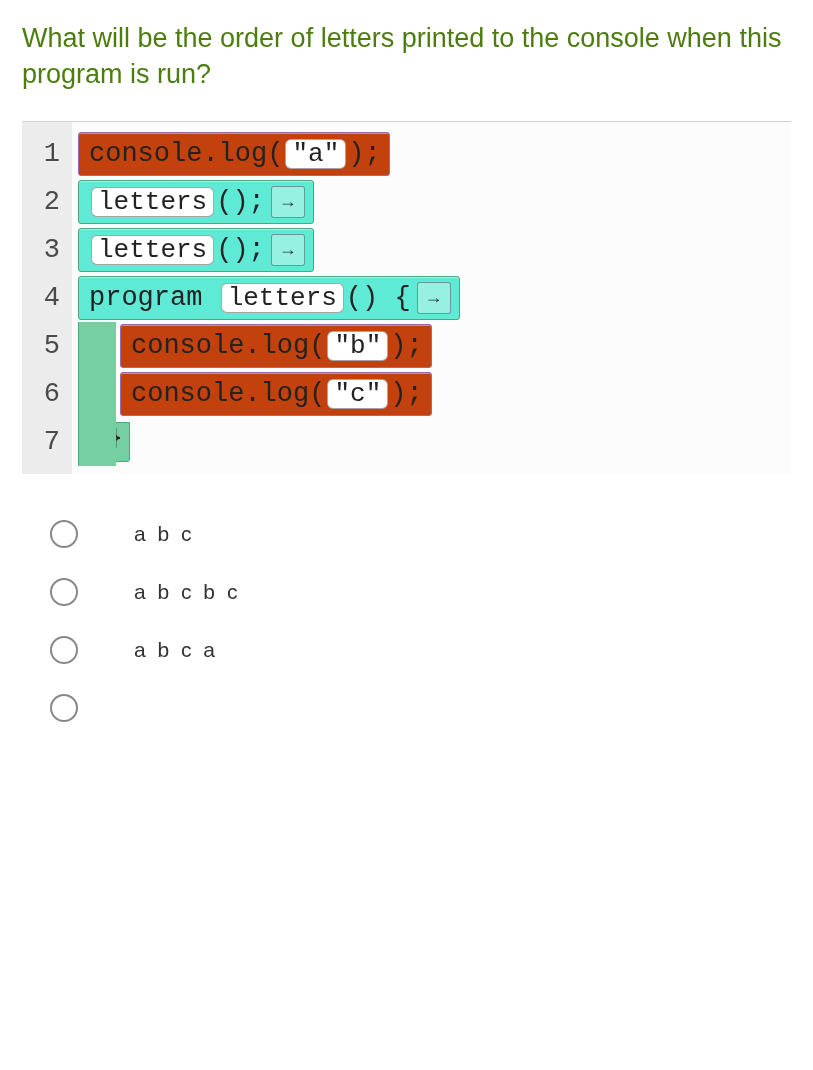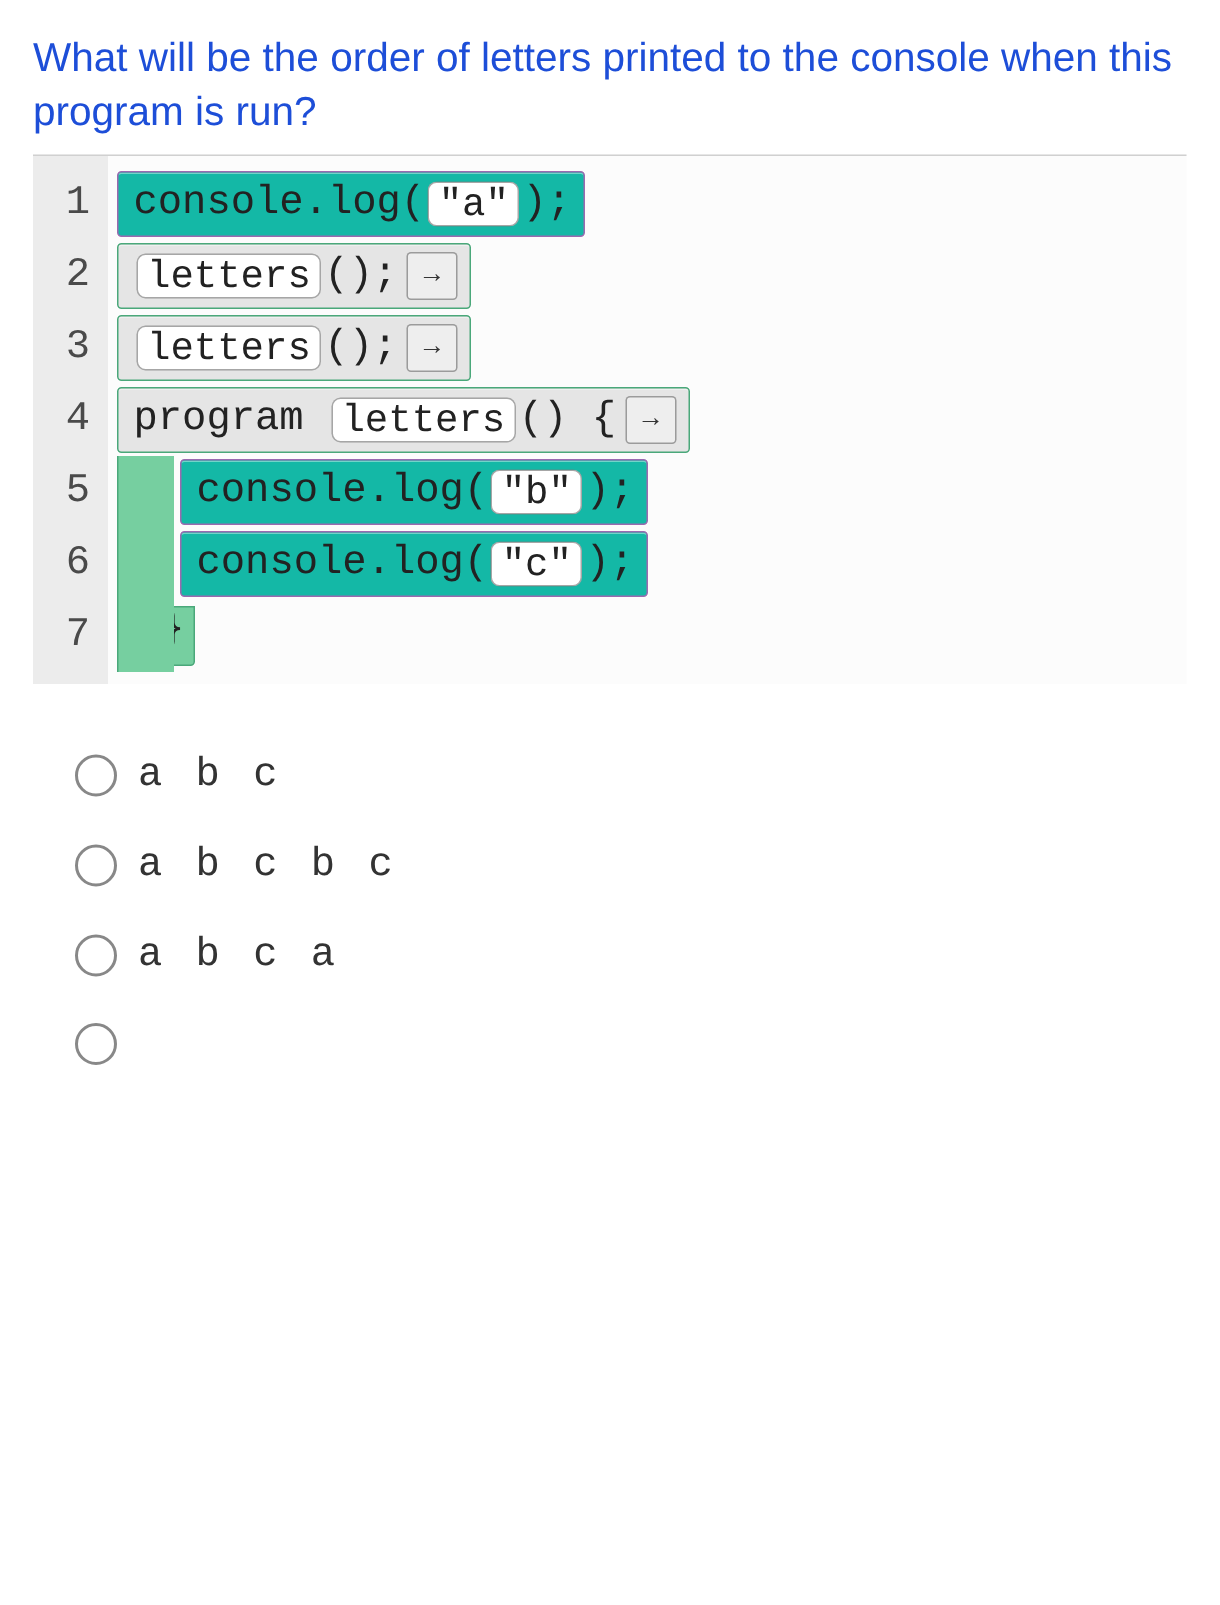"What will be the order" .question { color: #1d4ed8 -> #4d7c0f; margin-bottom: 10px -> 28px }
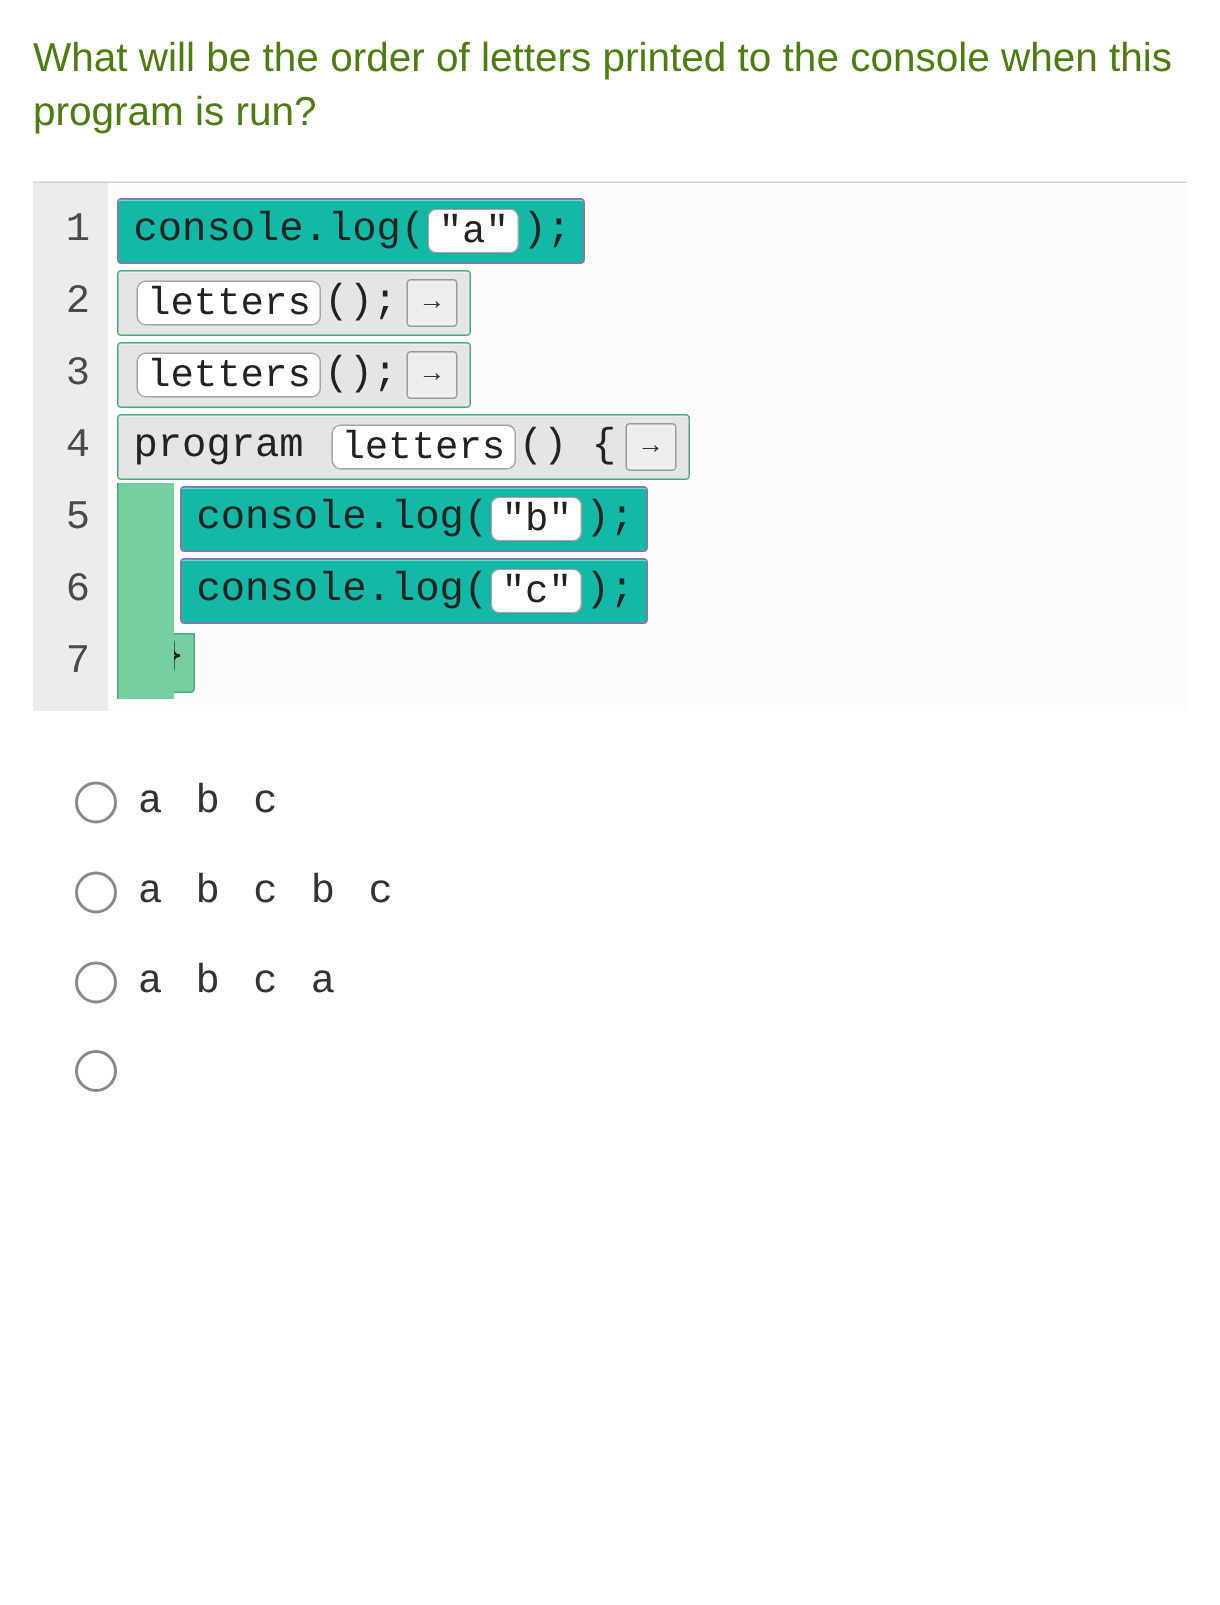"console.log(" .block.purple { background: #14b8a6 -> #c2410c }
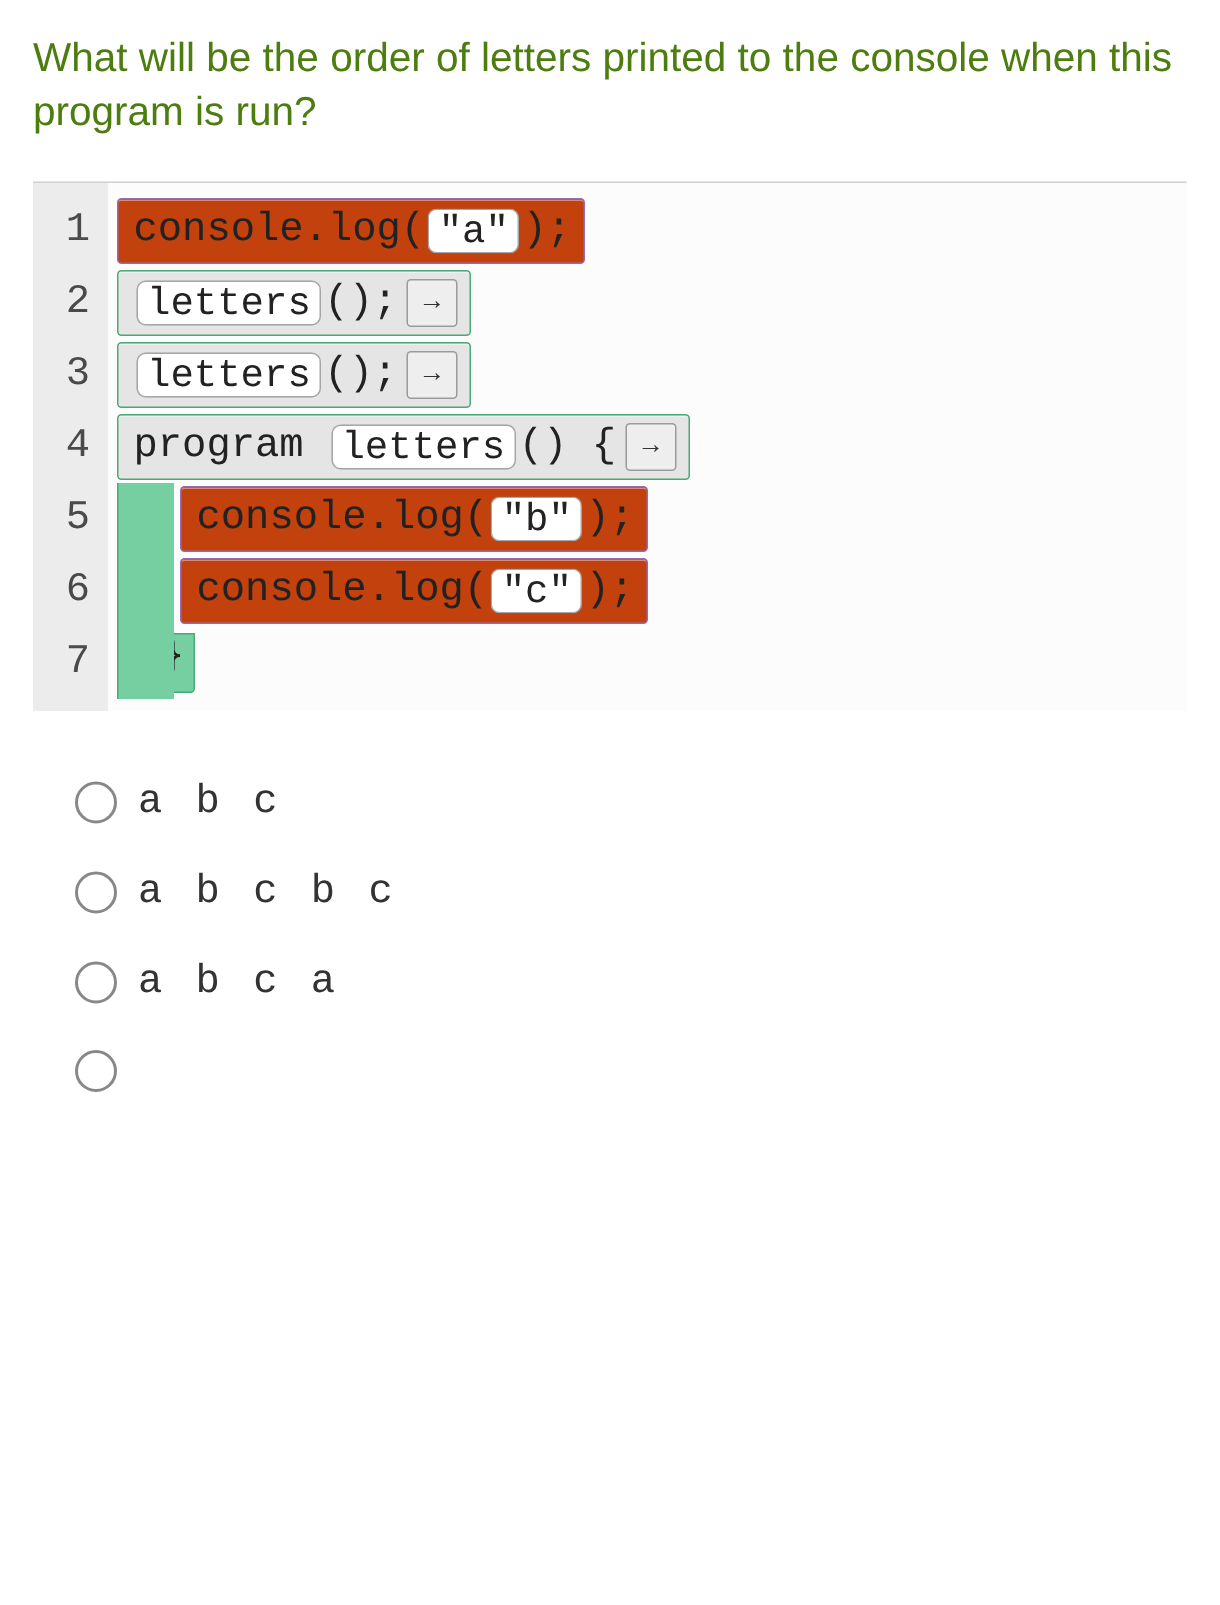"letters" .block.green { background: #e5e5e5 -> #5eead4 }
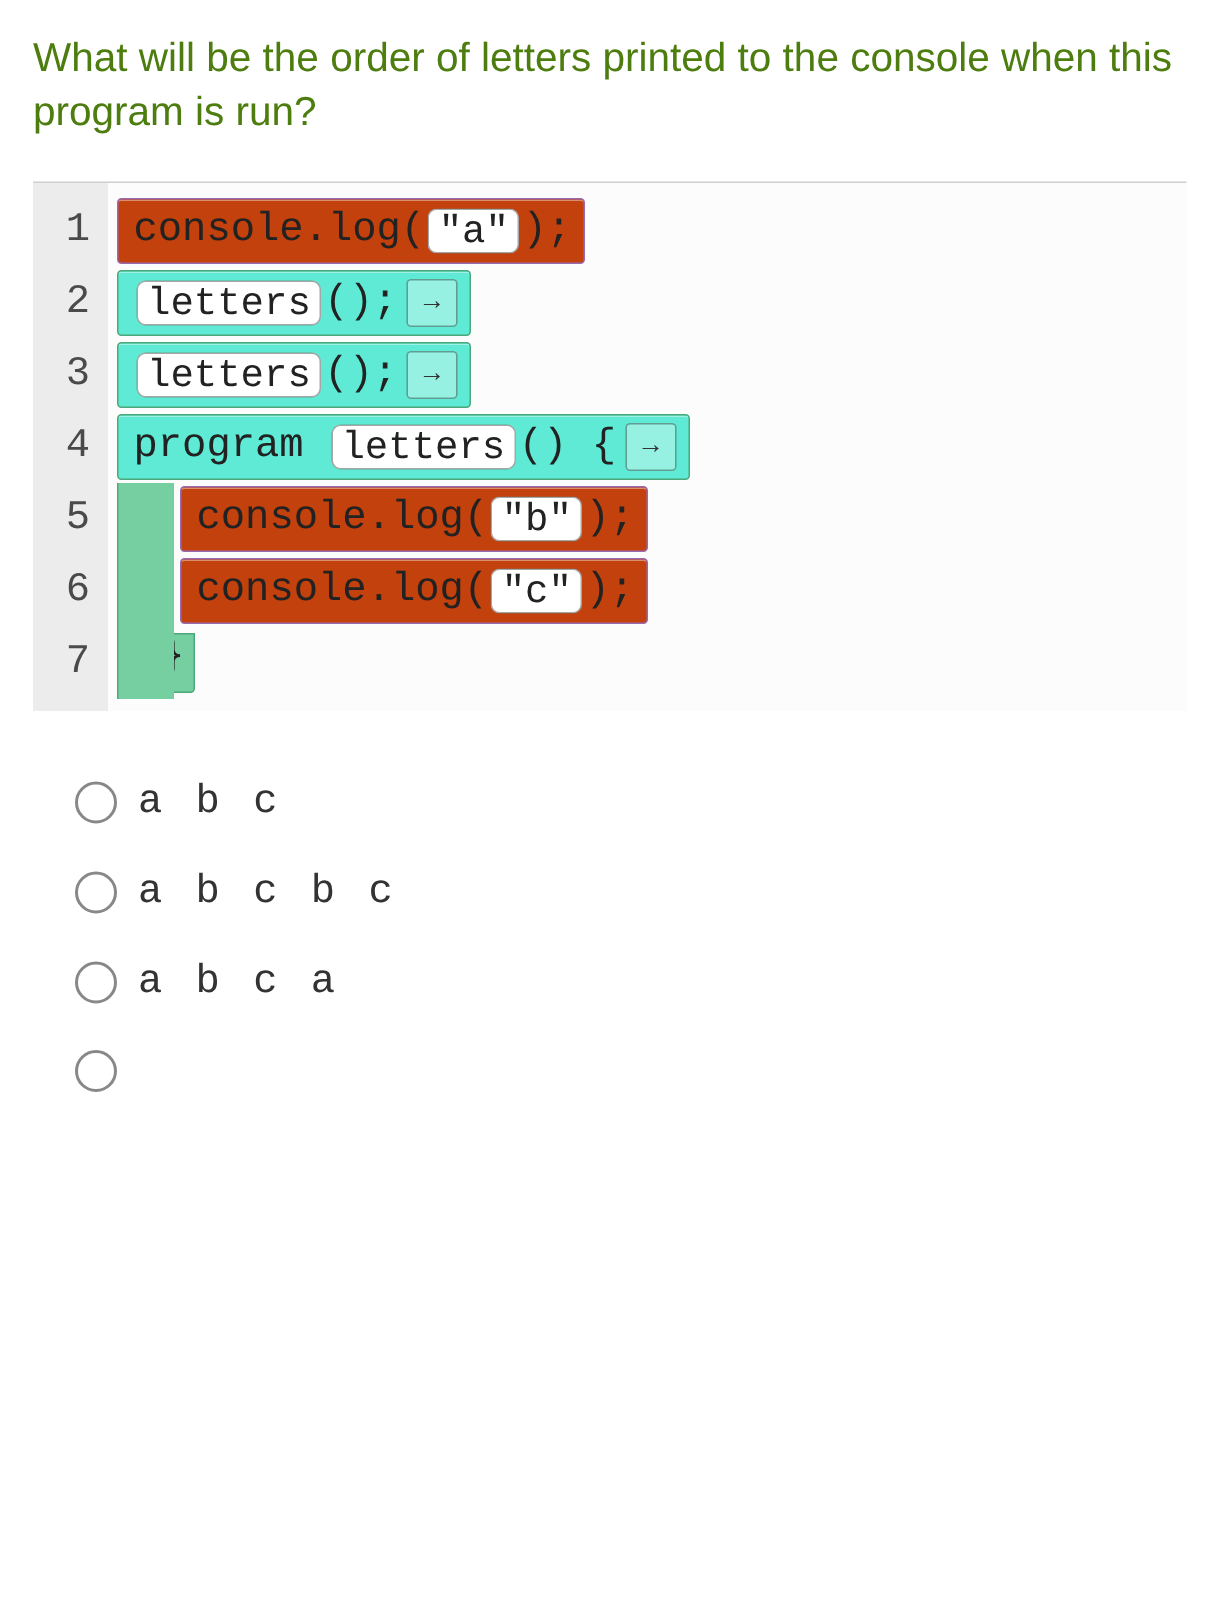"a b c" .opt-label { font-family: Liberation Mono, monospace -> Liberation Sans, sans-serif; font-size: 27px -> 21px; margin-left: none -> 42px }
